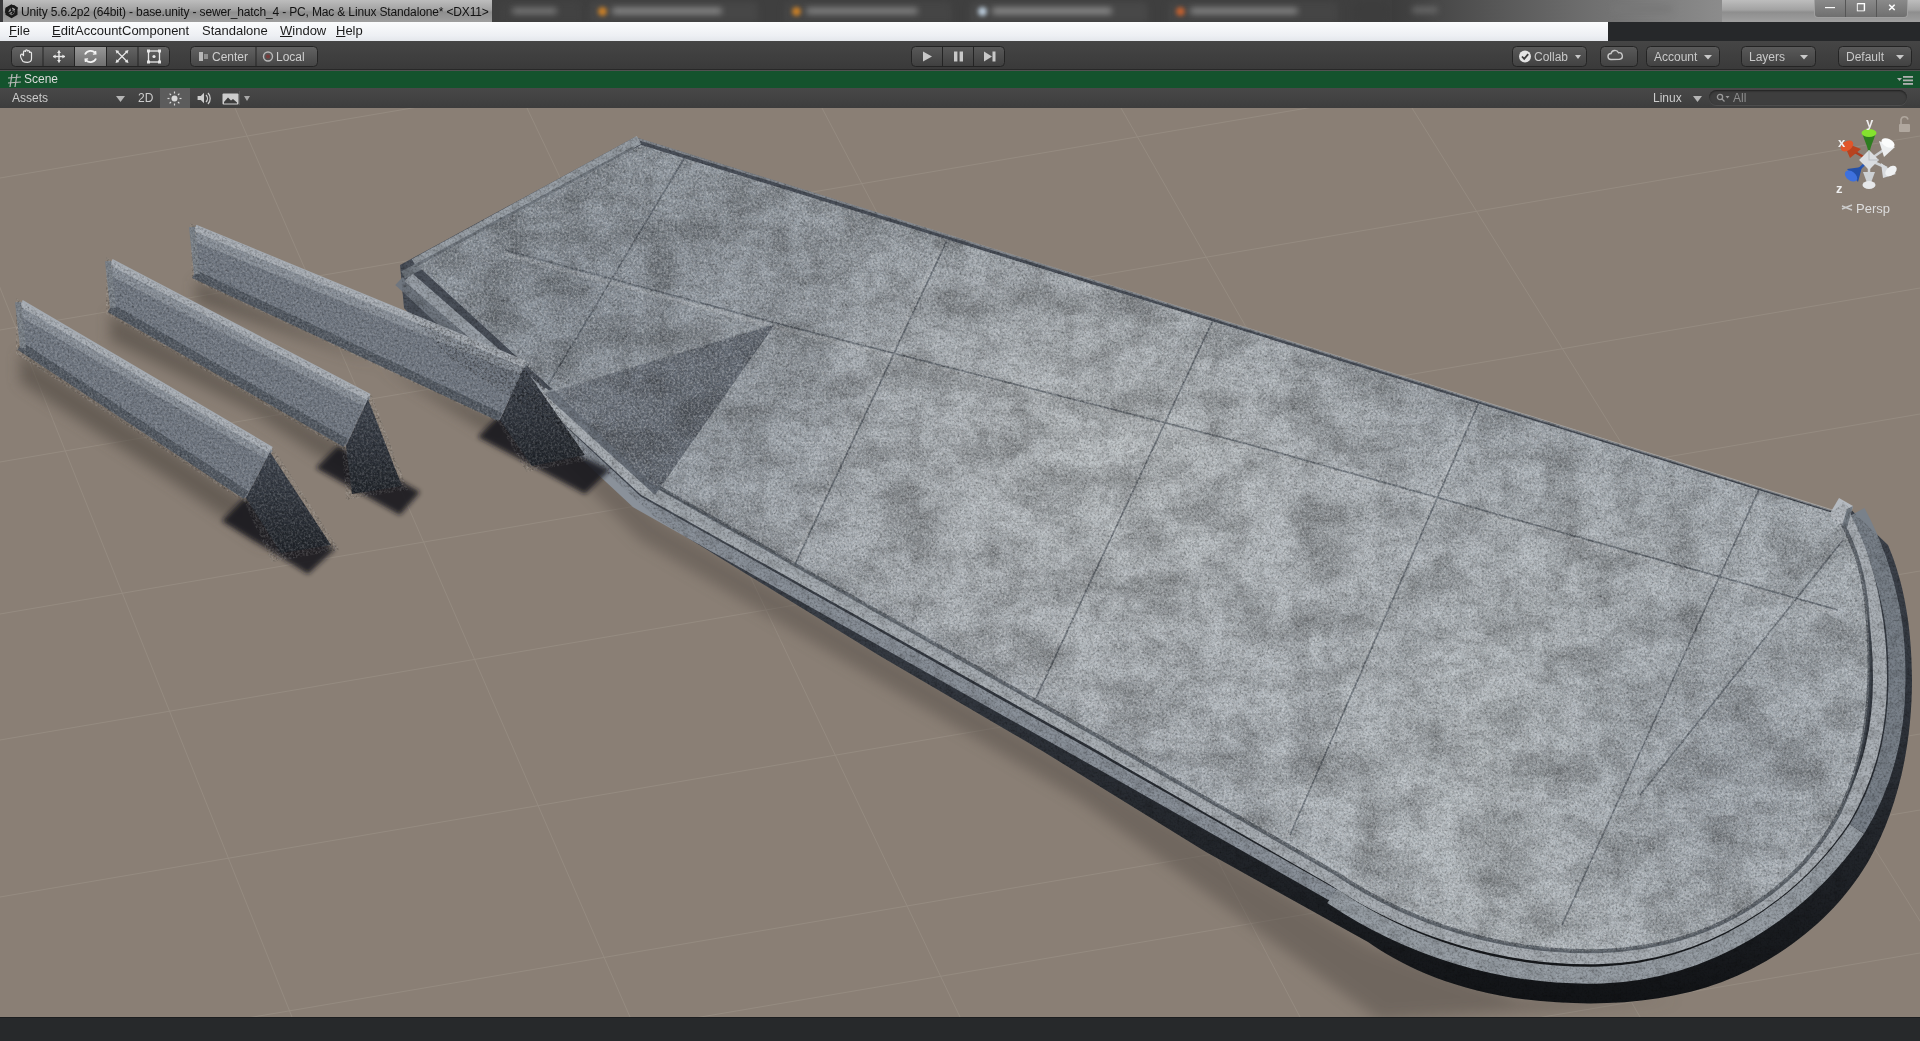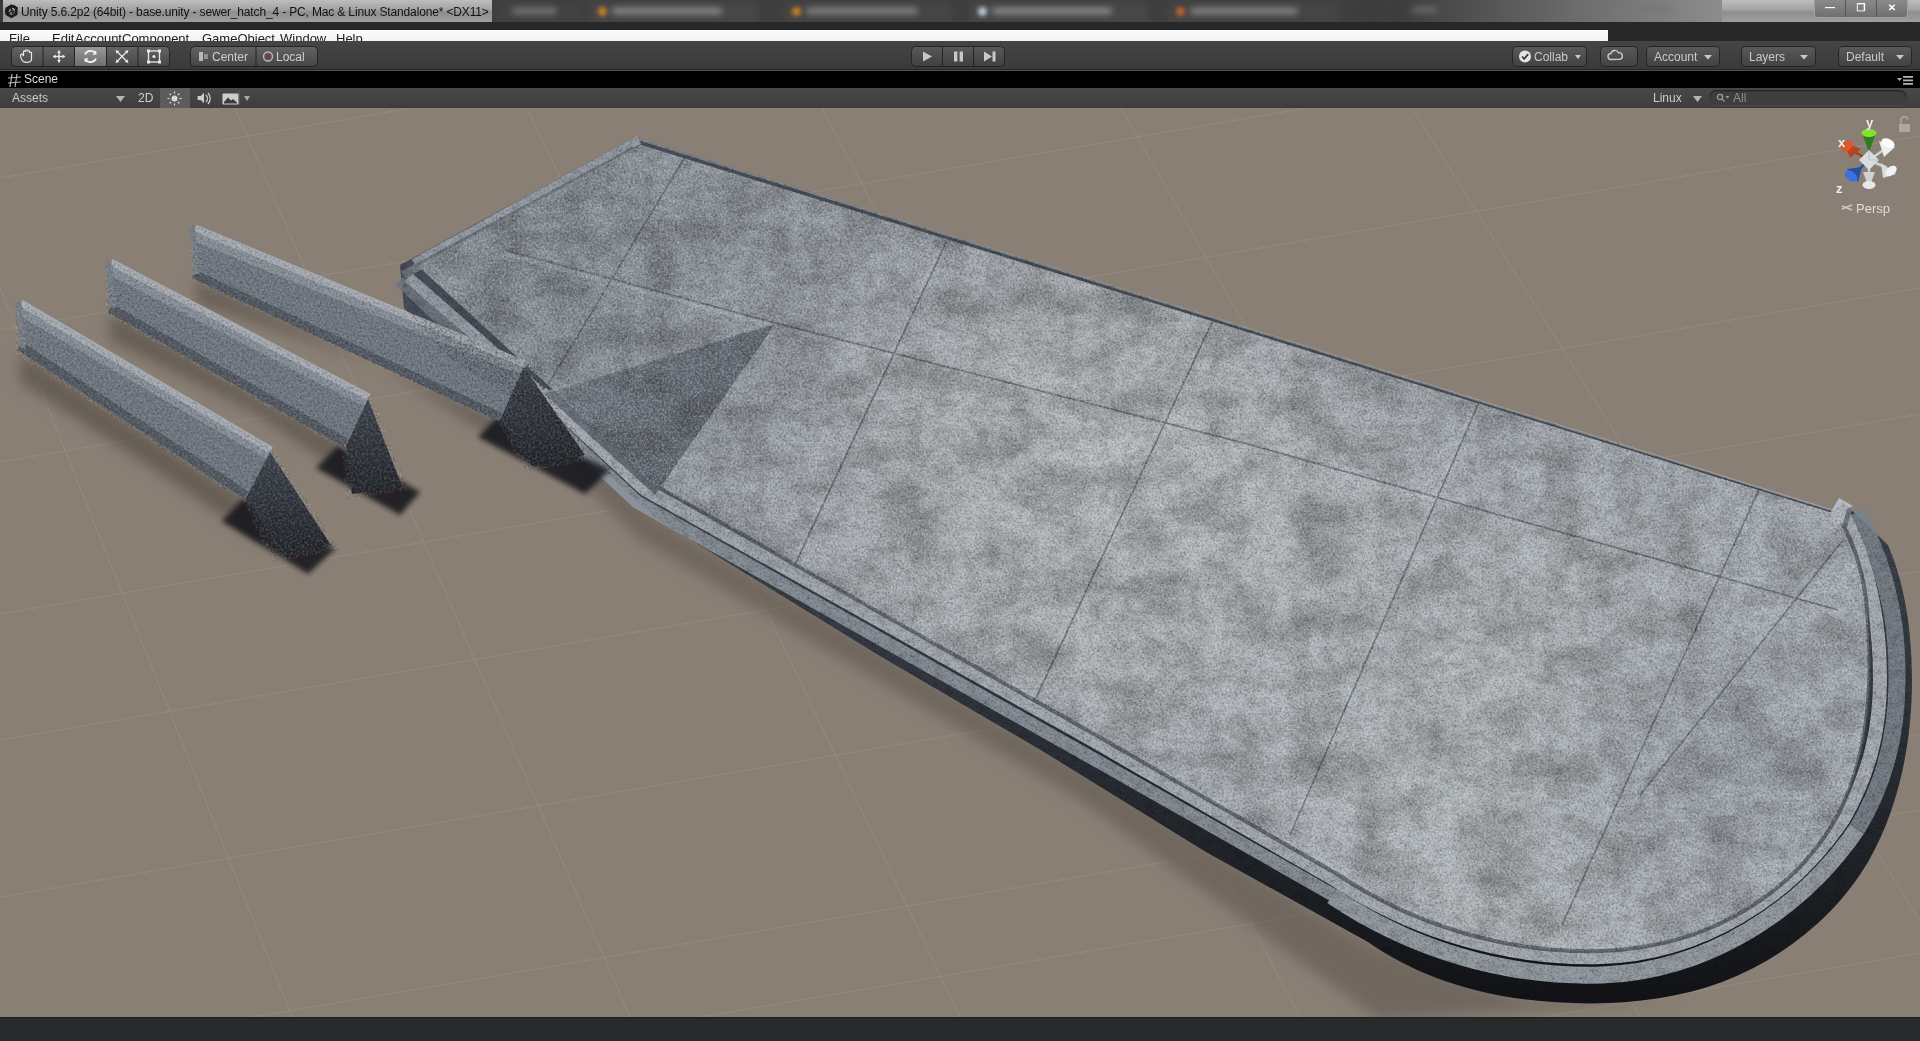"File" #menubar { margin-top: 8px -> none }
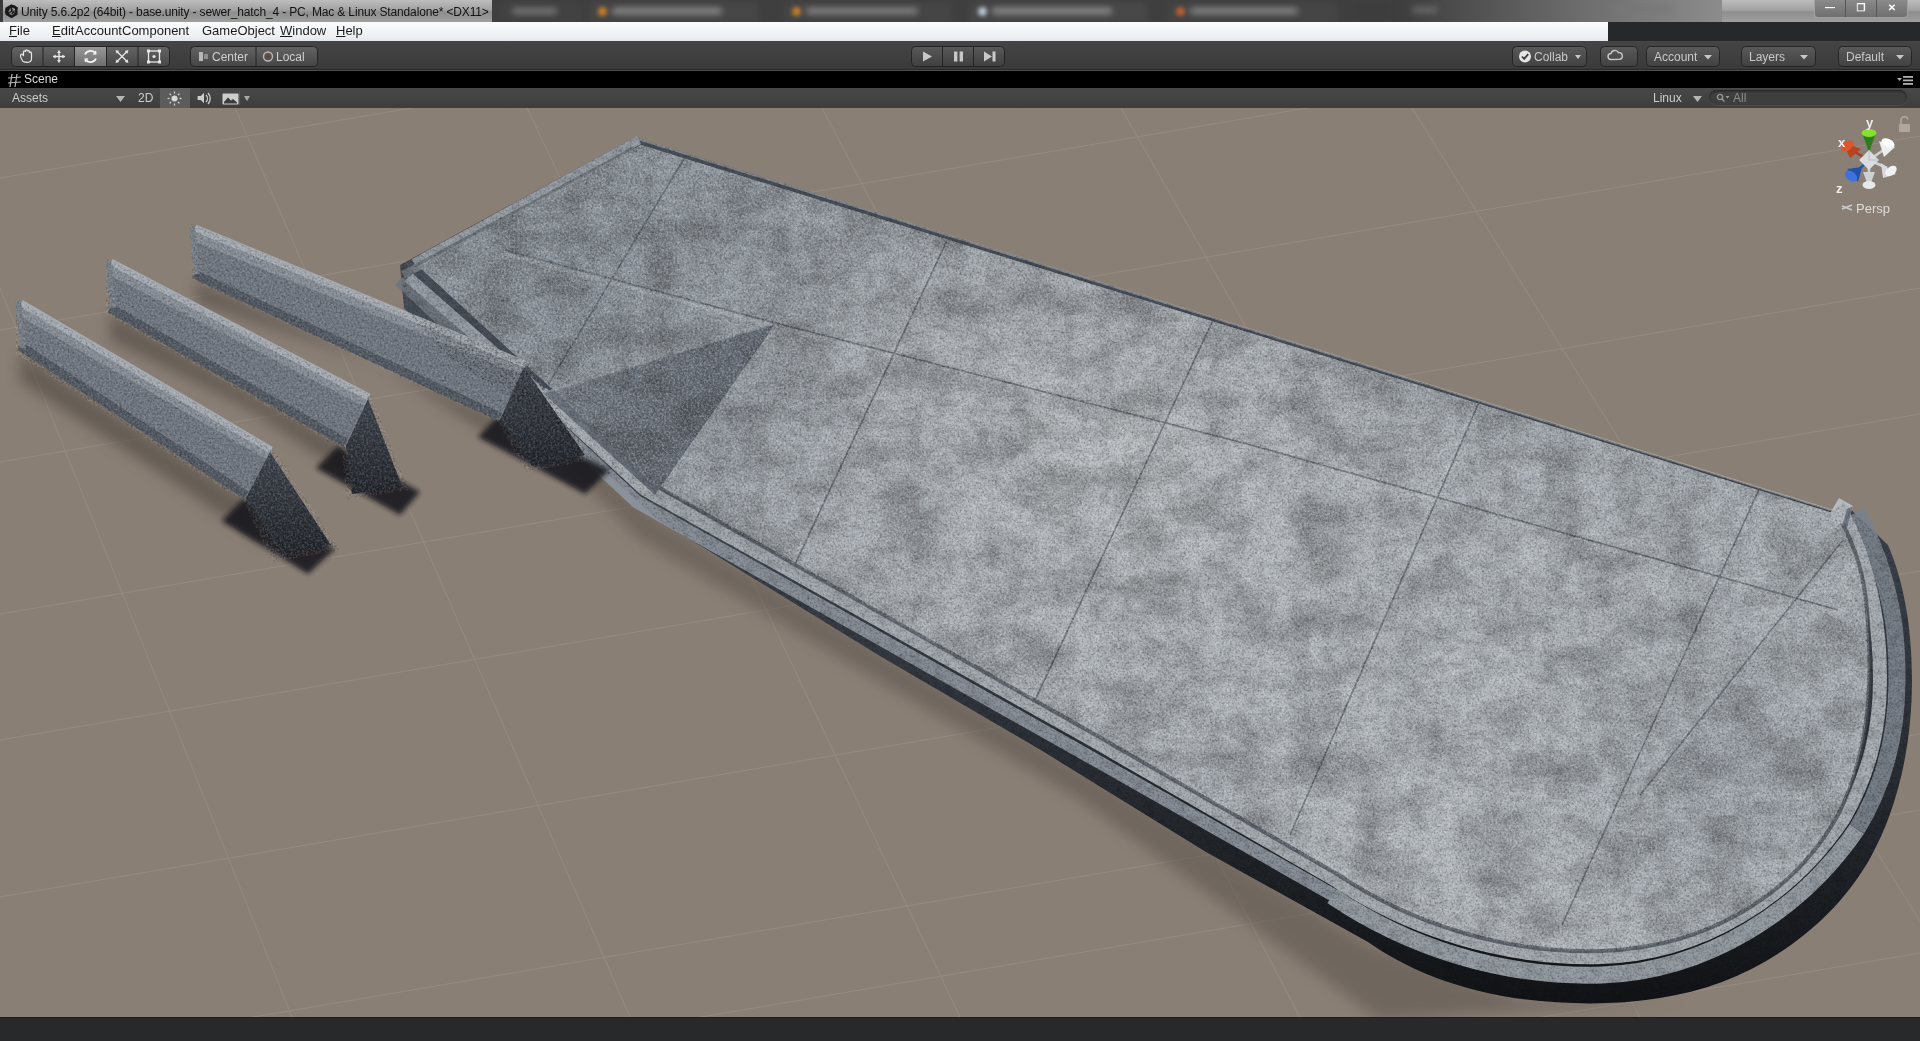"GameObject" span { text: GameObject -> Standalone }
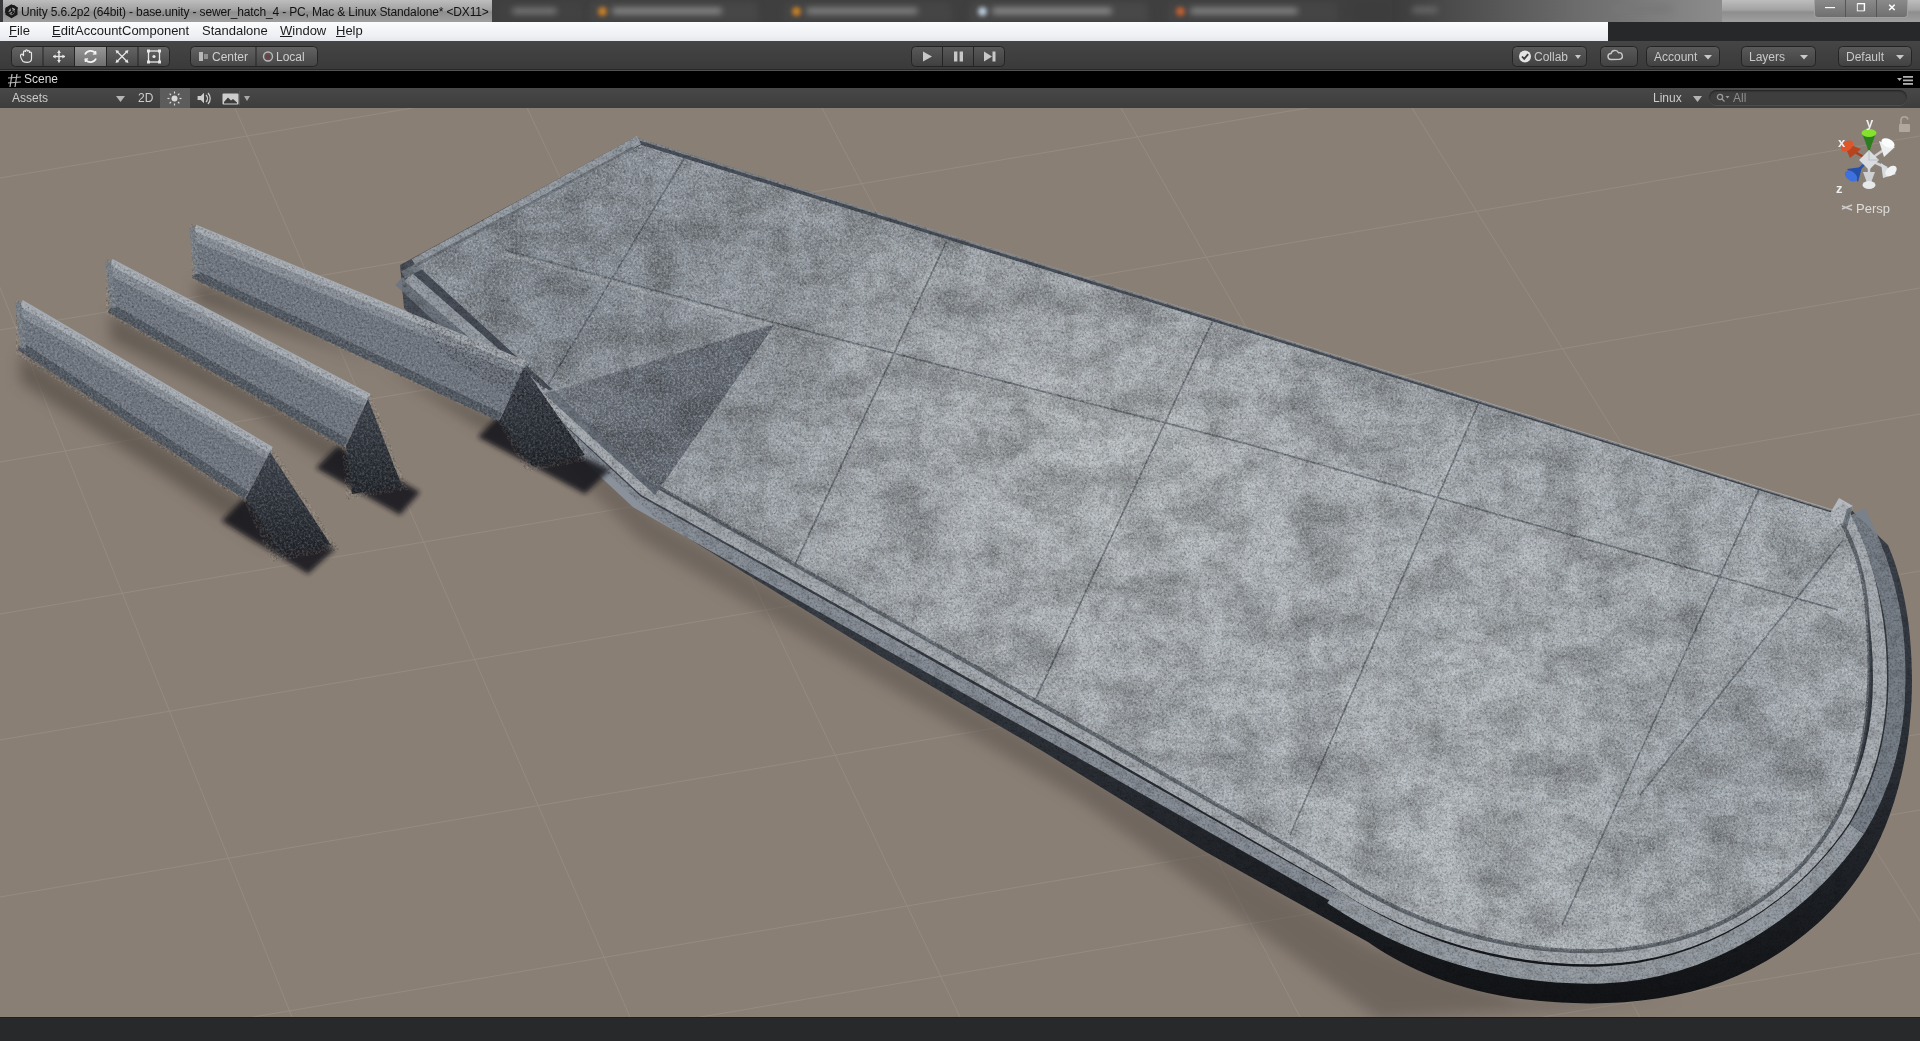"Scene" #scenetab { background: #000000 -> #14532d }
